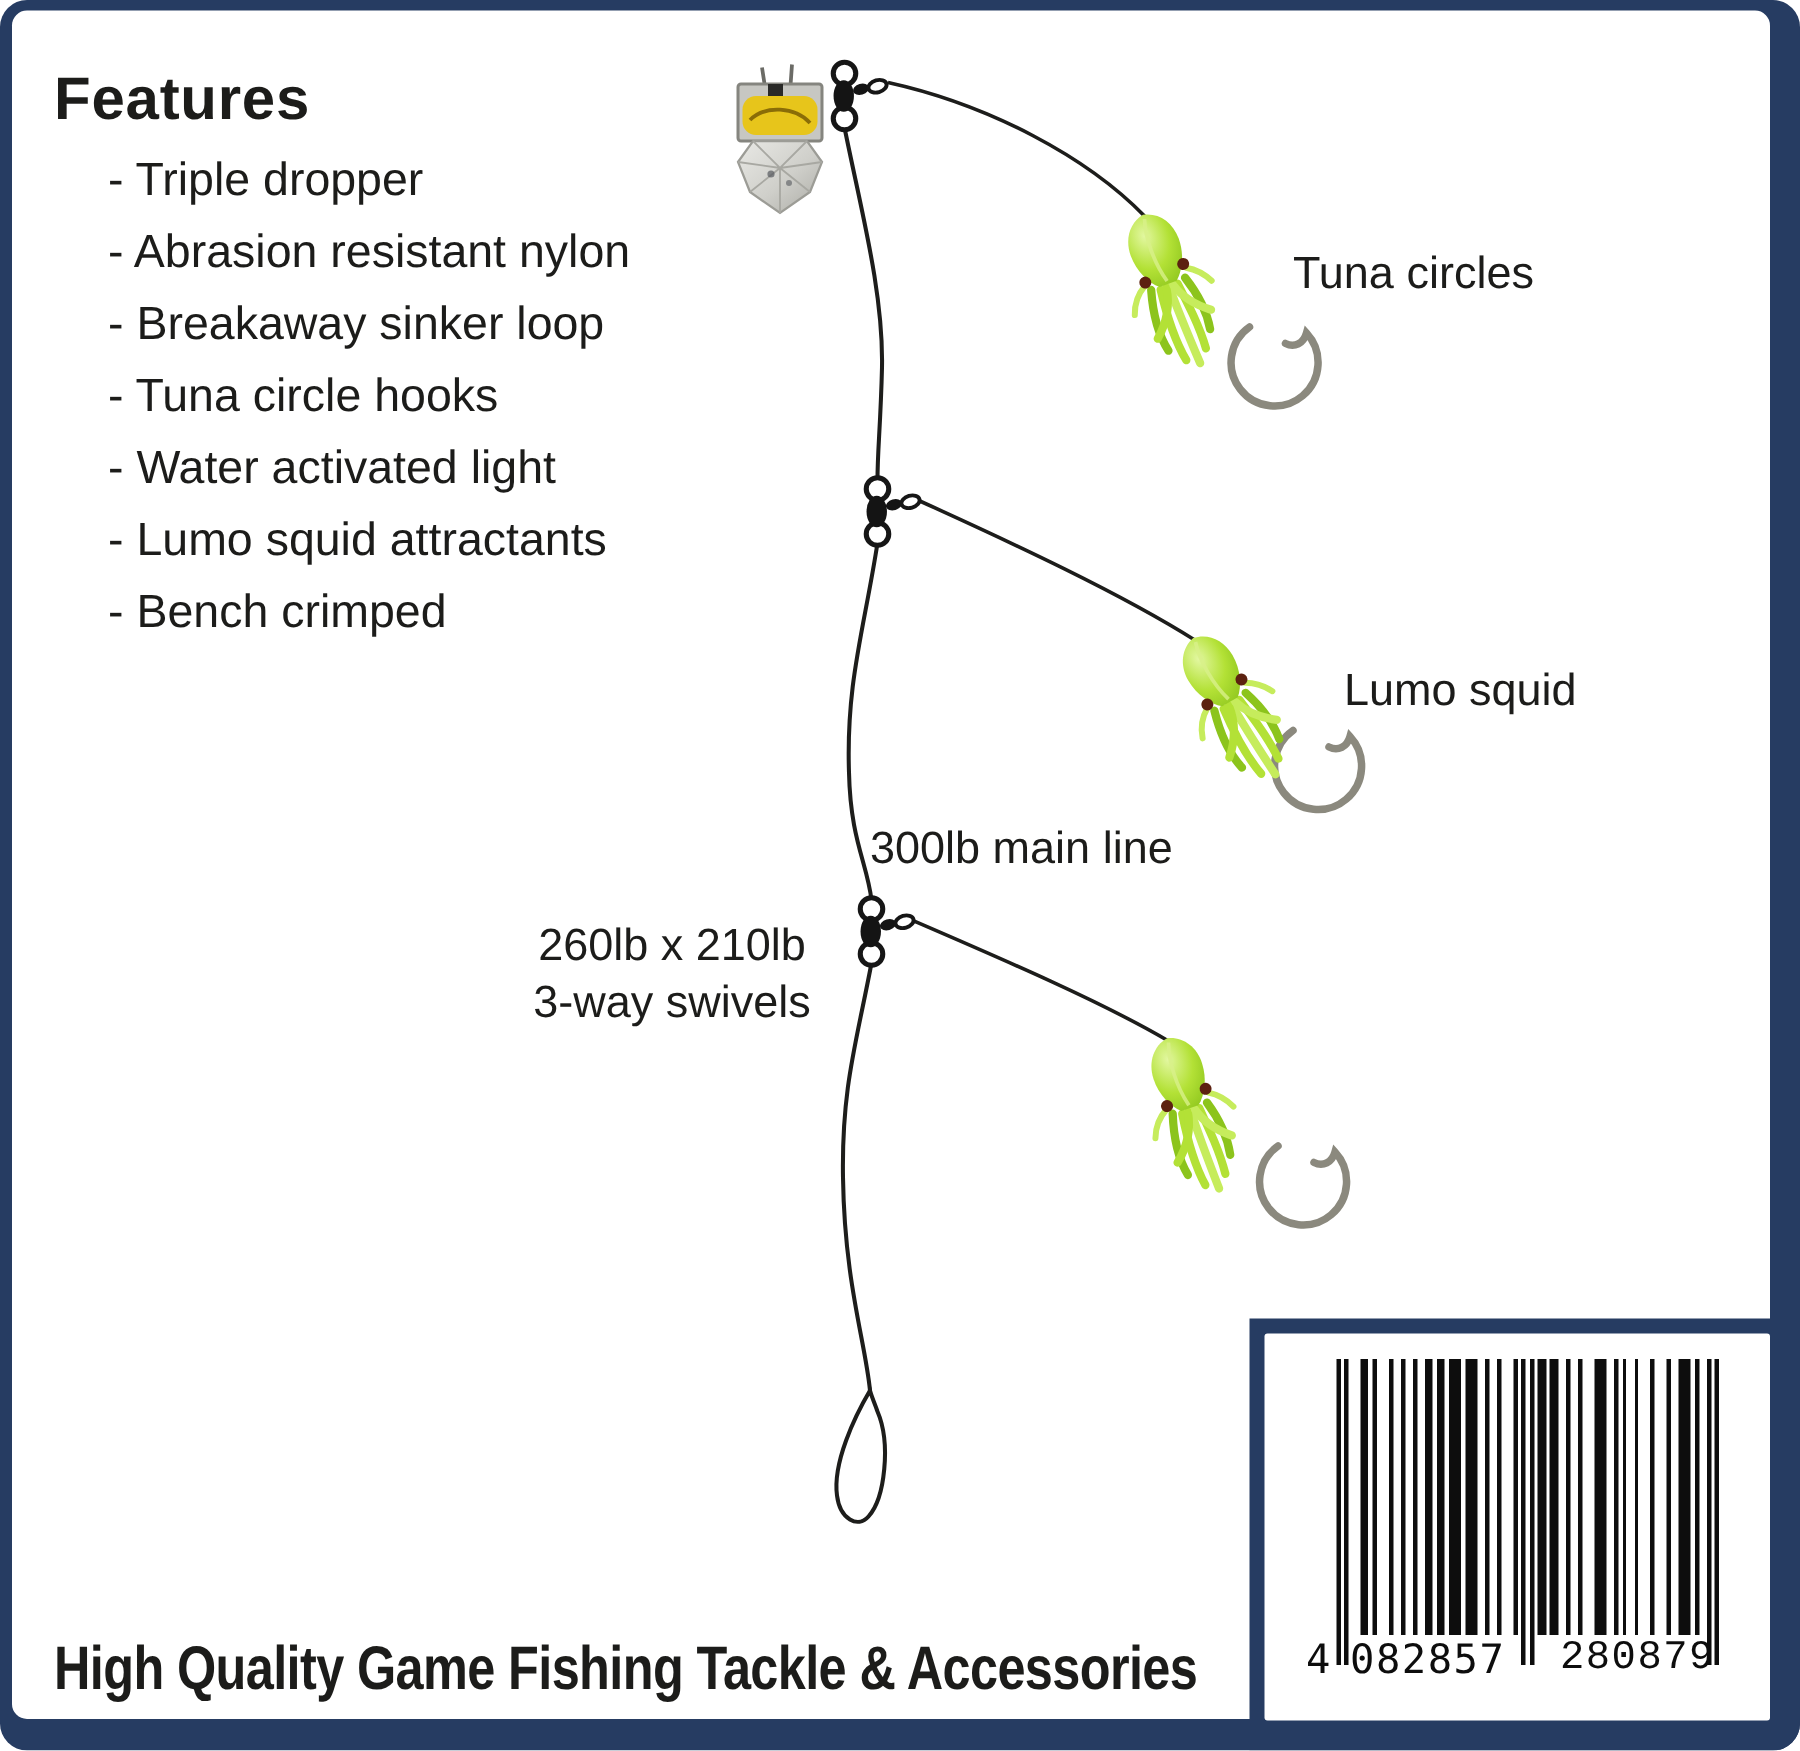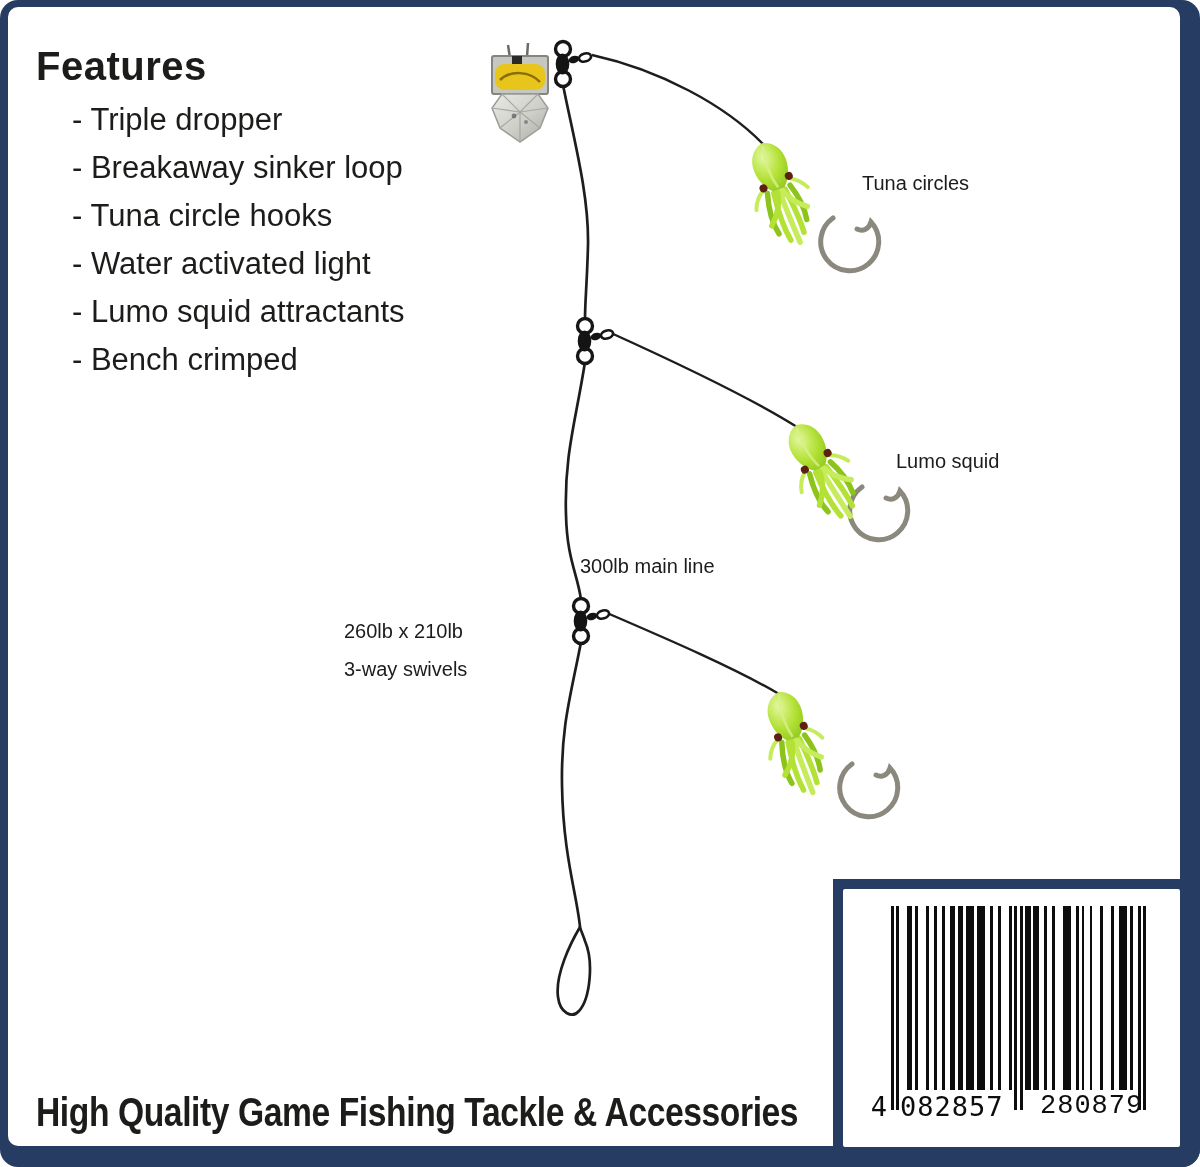"- Abrasion resistant nylon" li { html: none -> <li>- Abrasion resistant nylon</li> }
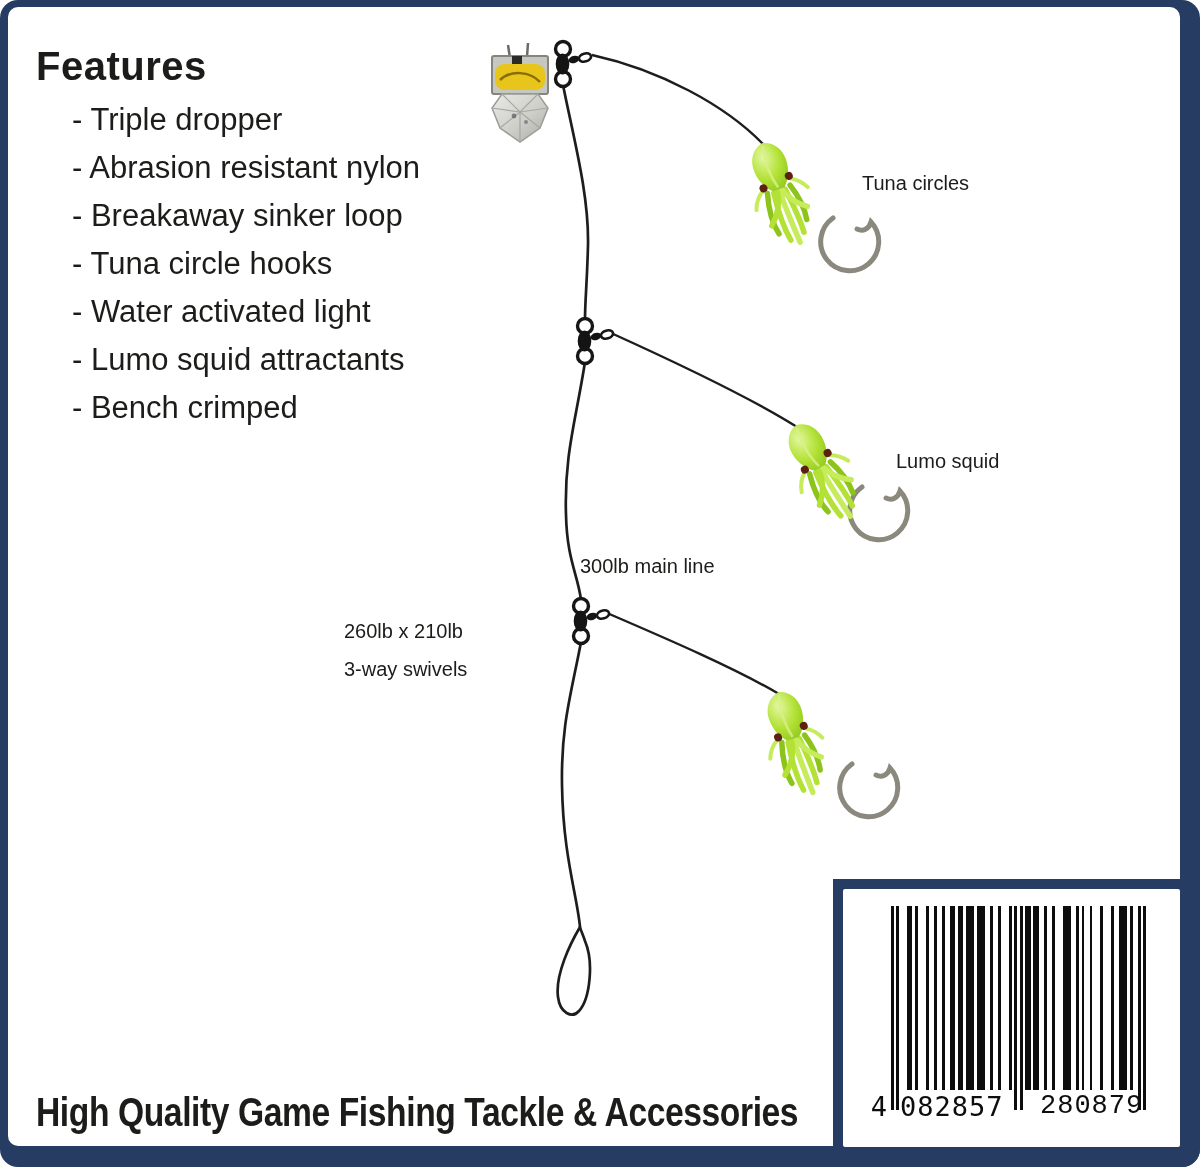"Tuna circles" .lbl { font-size: 20px -> 30px }
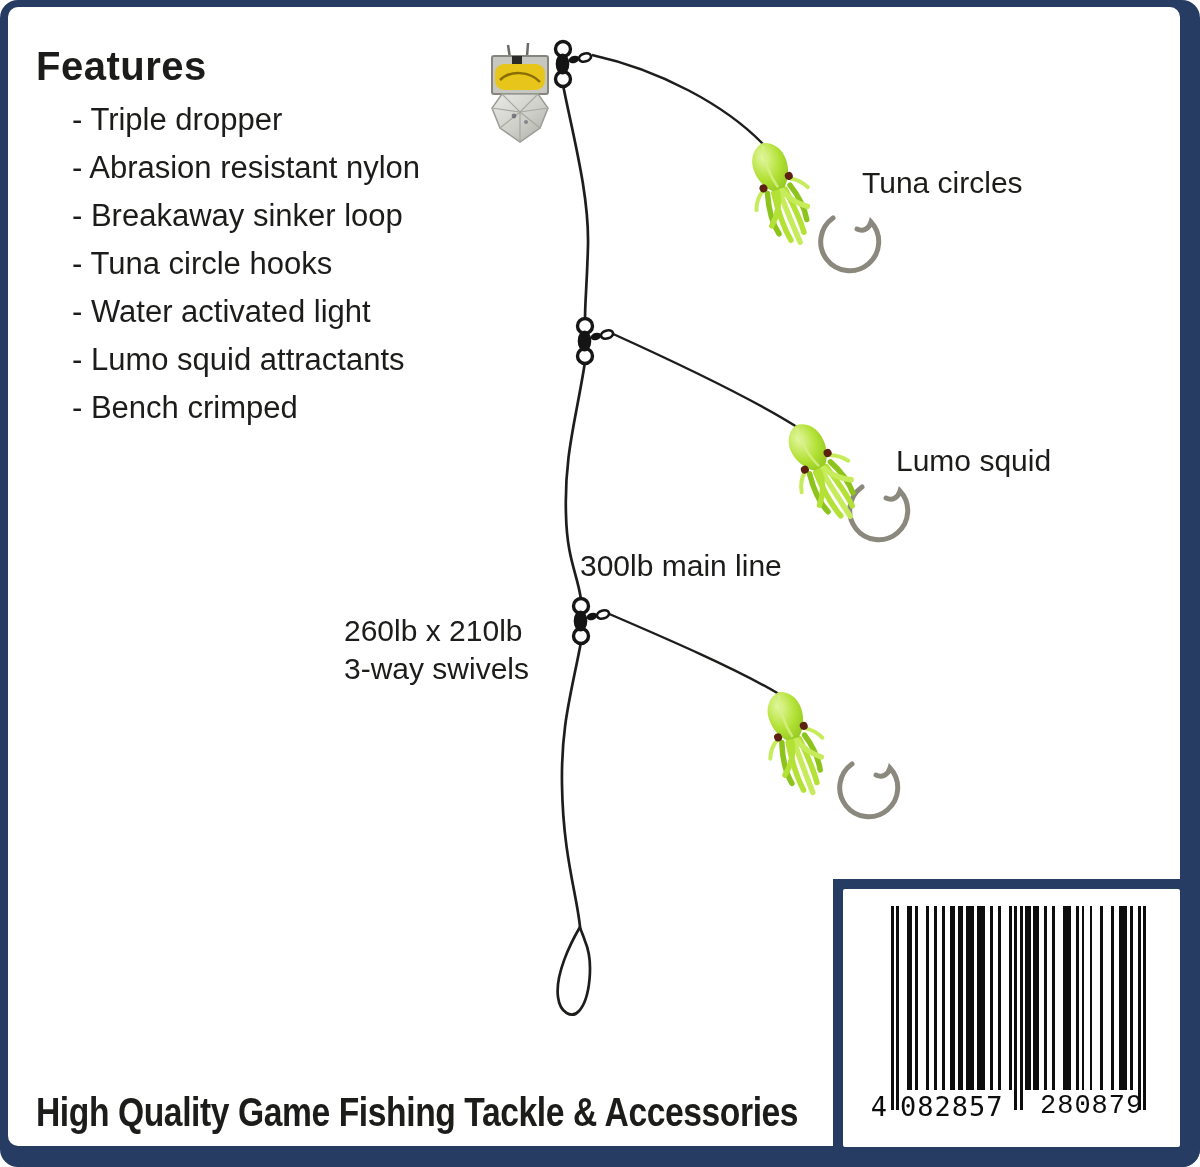"260lb x 210lb" .lbl.center { text-align: left -> center }
